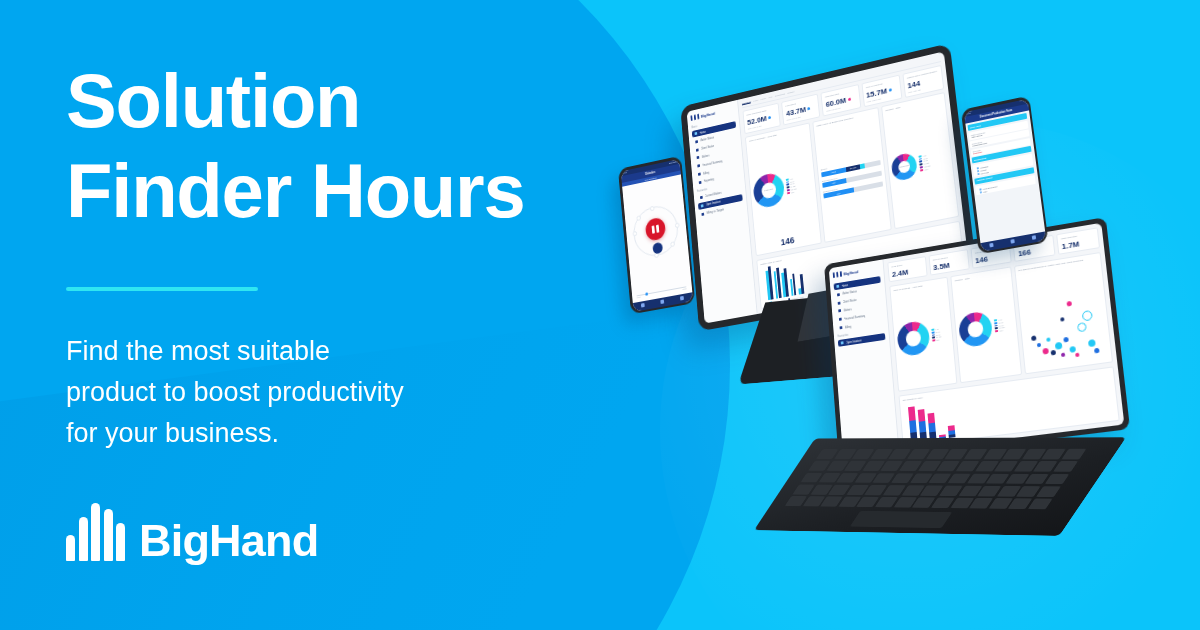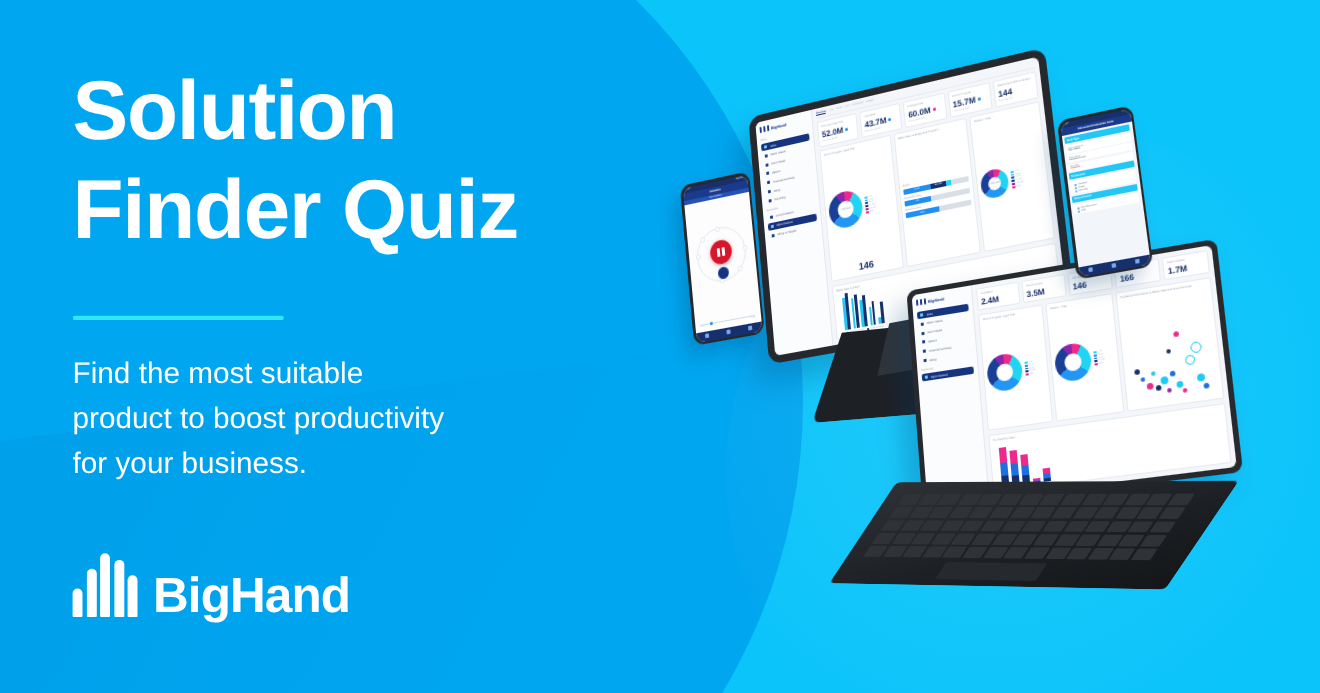"Solution" div.headline { text: Quiz -> Hours }
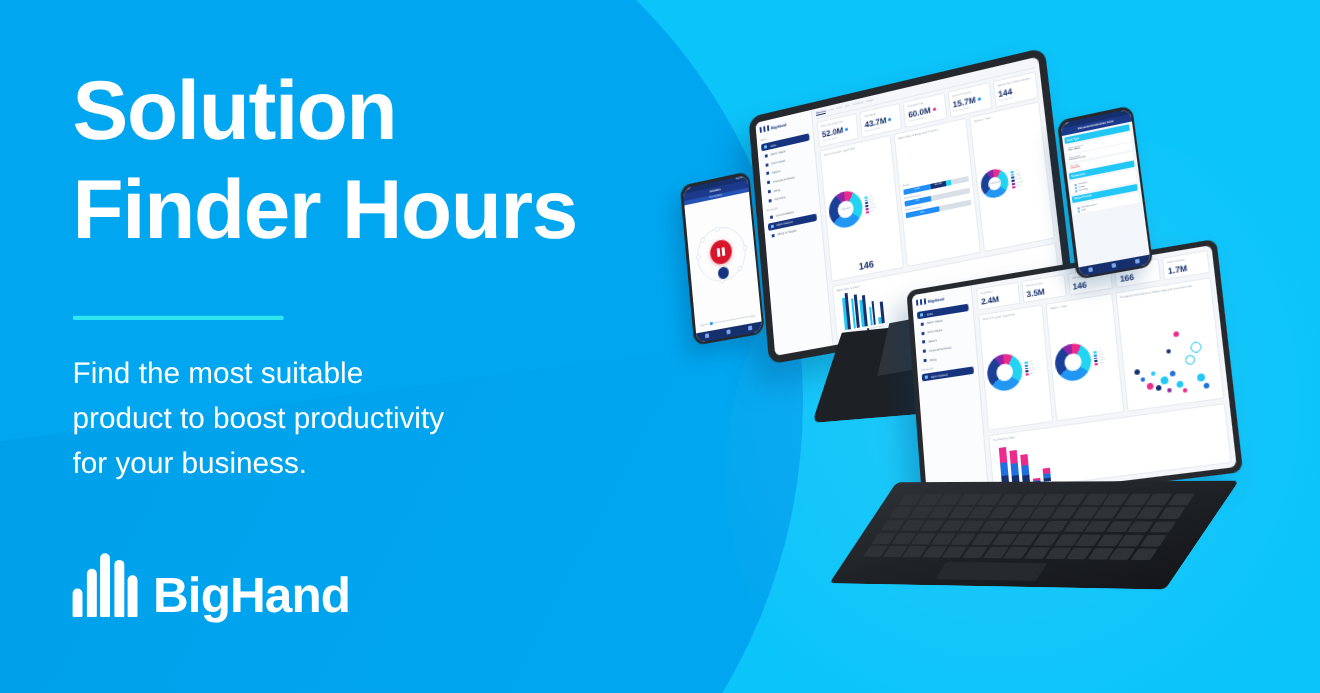"Find the most suitable" .subhead { margin-top: 28px -> 40px }
